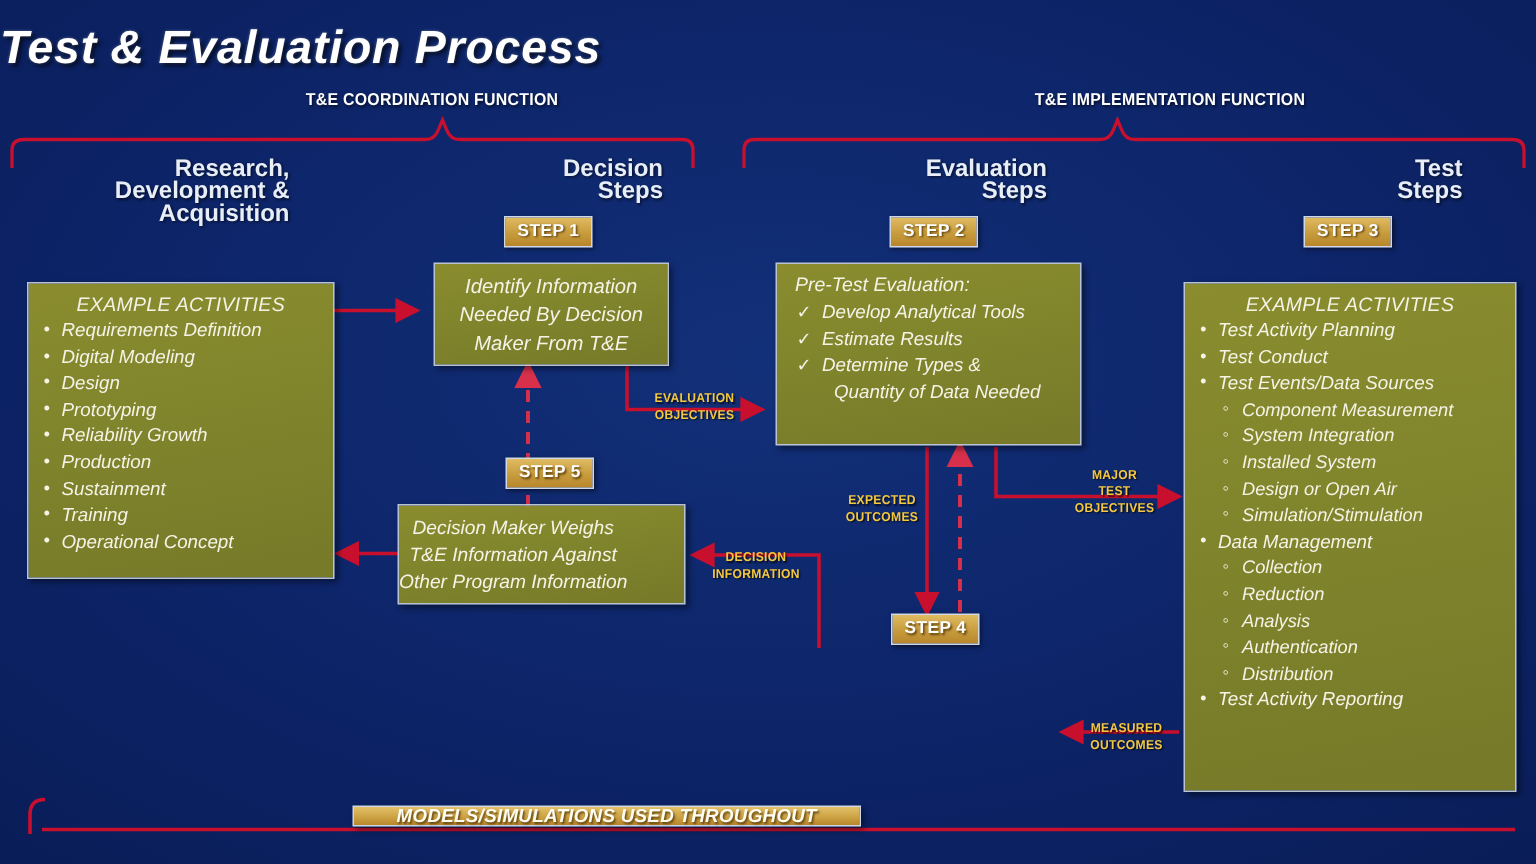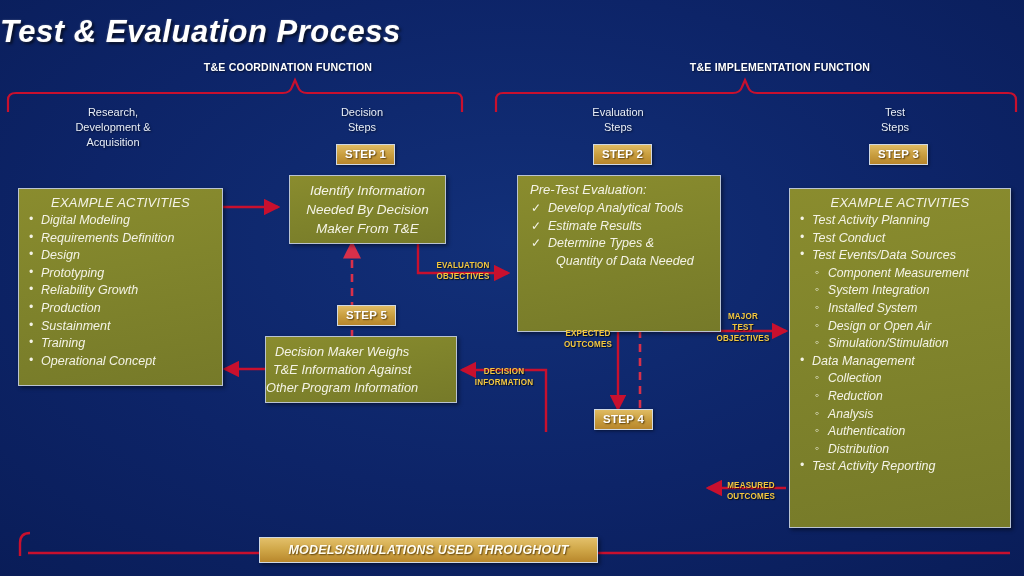"Research," .col-head { font-size: 11px -> 16px; font-weight: none -> bold; text-align: center -> right }
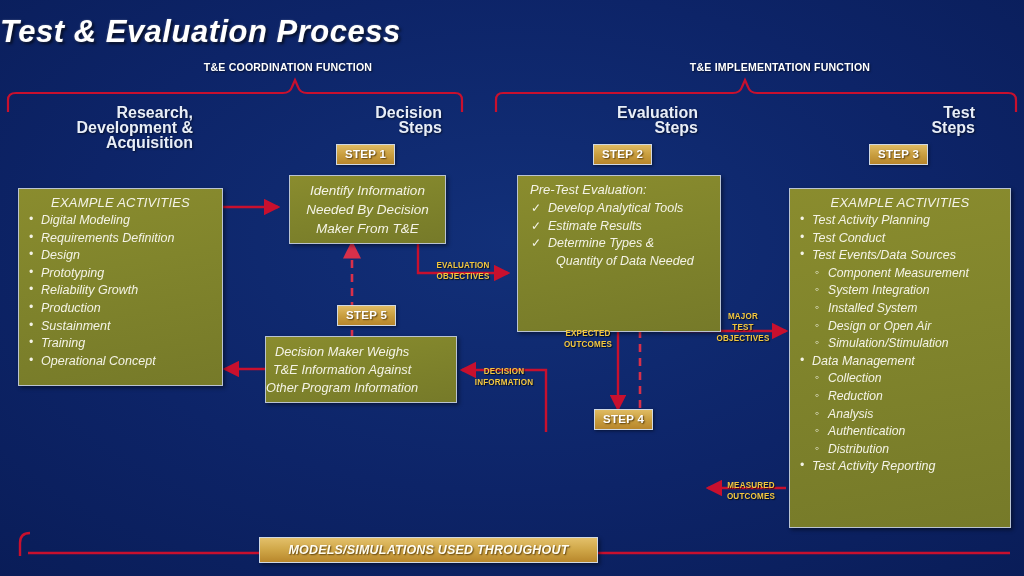"Pre-Test Evaluation:" div.obox { height: 157px -> 122px }
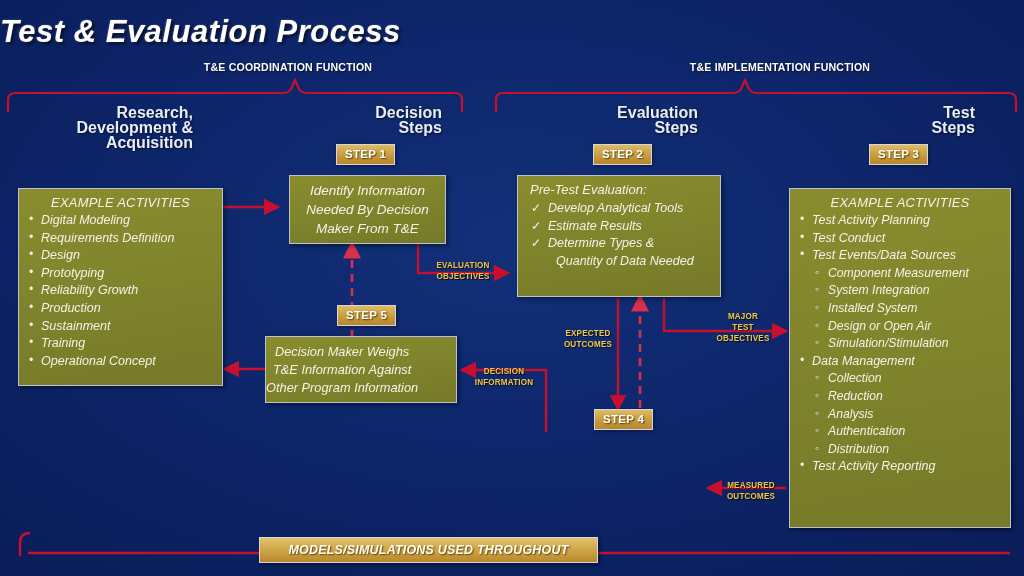"Digital Modeling" li.l1 { order: before "Requirements Definition" -> after "Requirements Definition" }
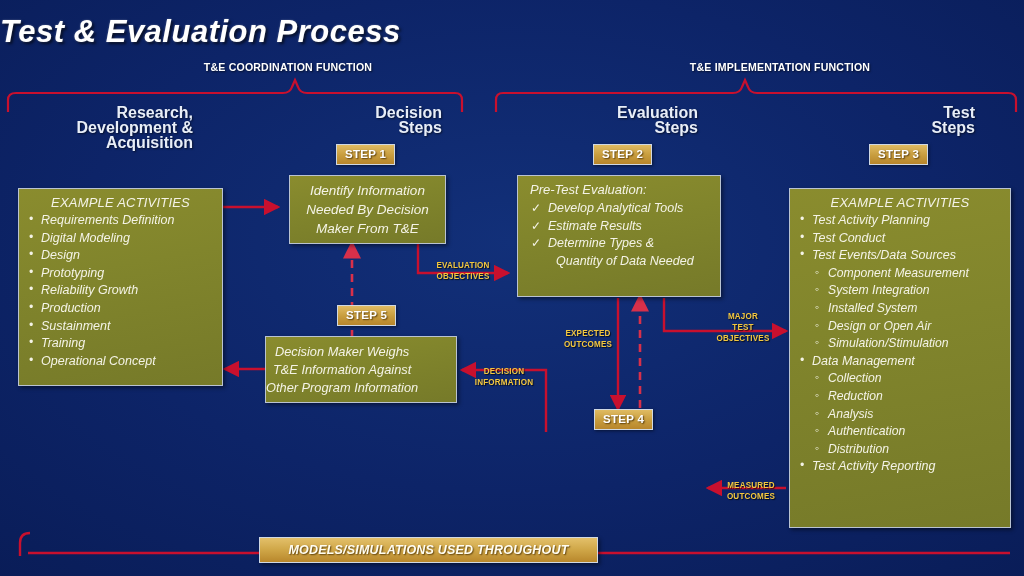"MODELS/SIMULATIONS USED THROUGHOUT" div.botbar { height: 26px -> 14px; left: 259px -> 235px }
